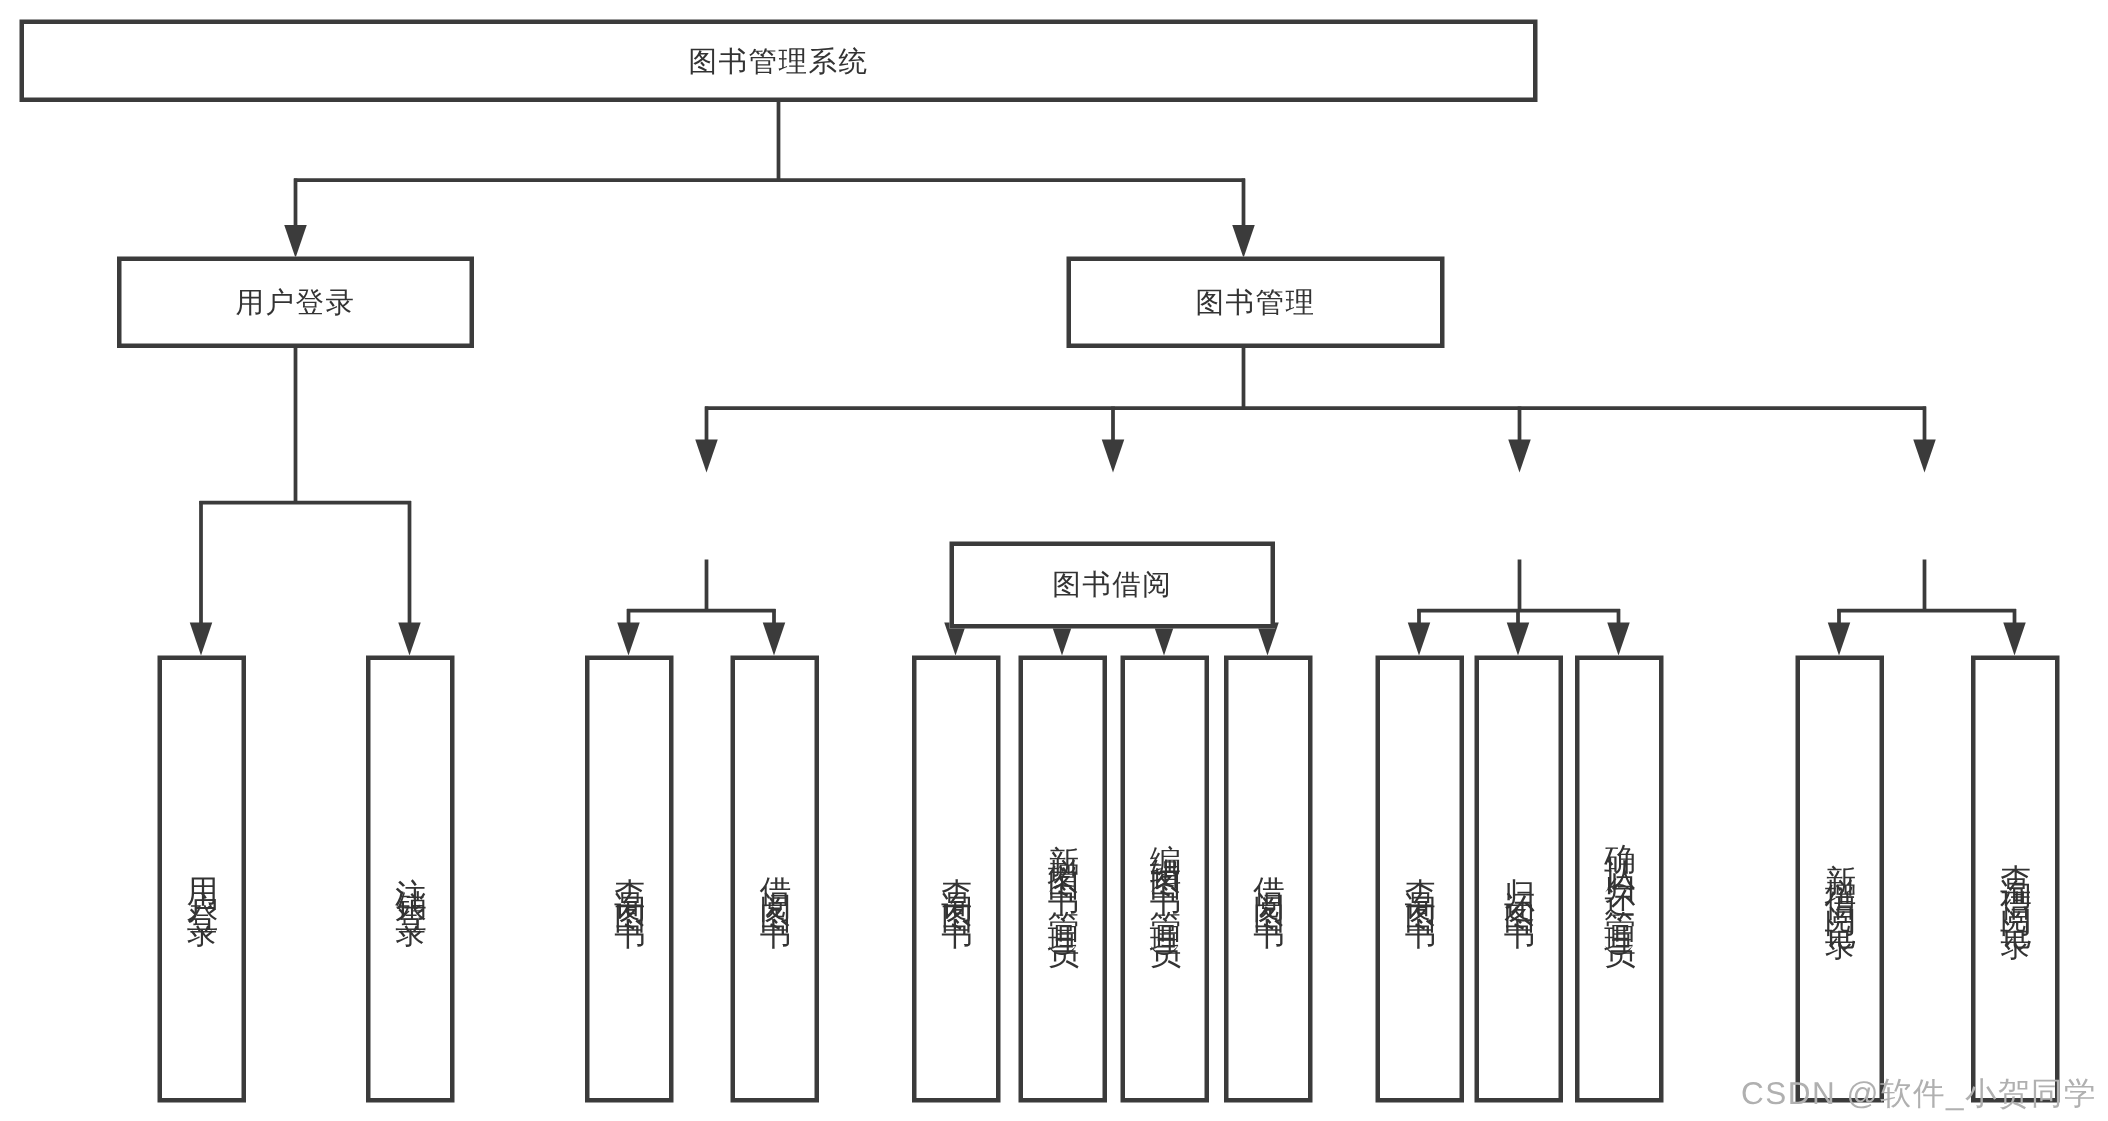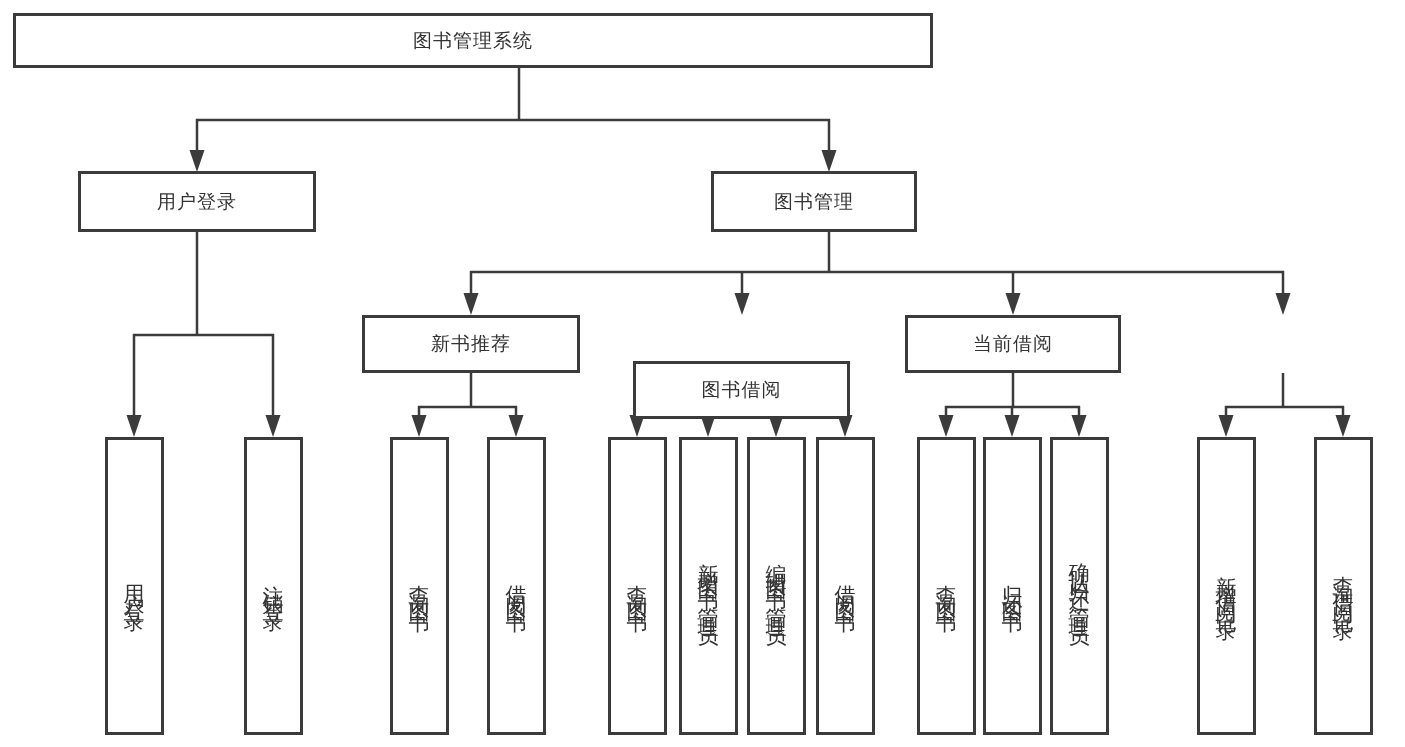"图书管理系统" div.node { width: 920px -> 1012px }
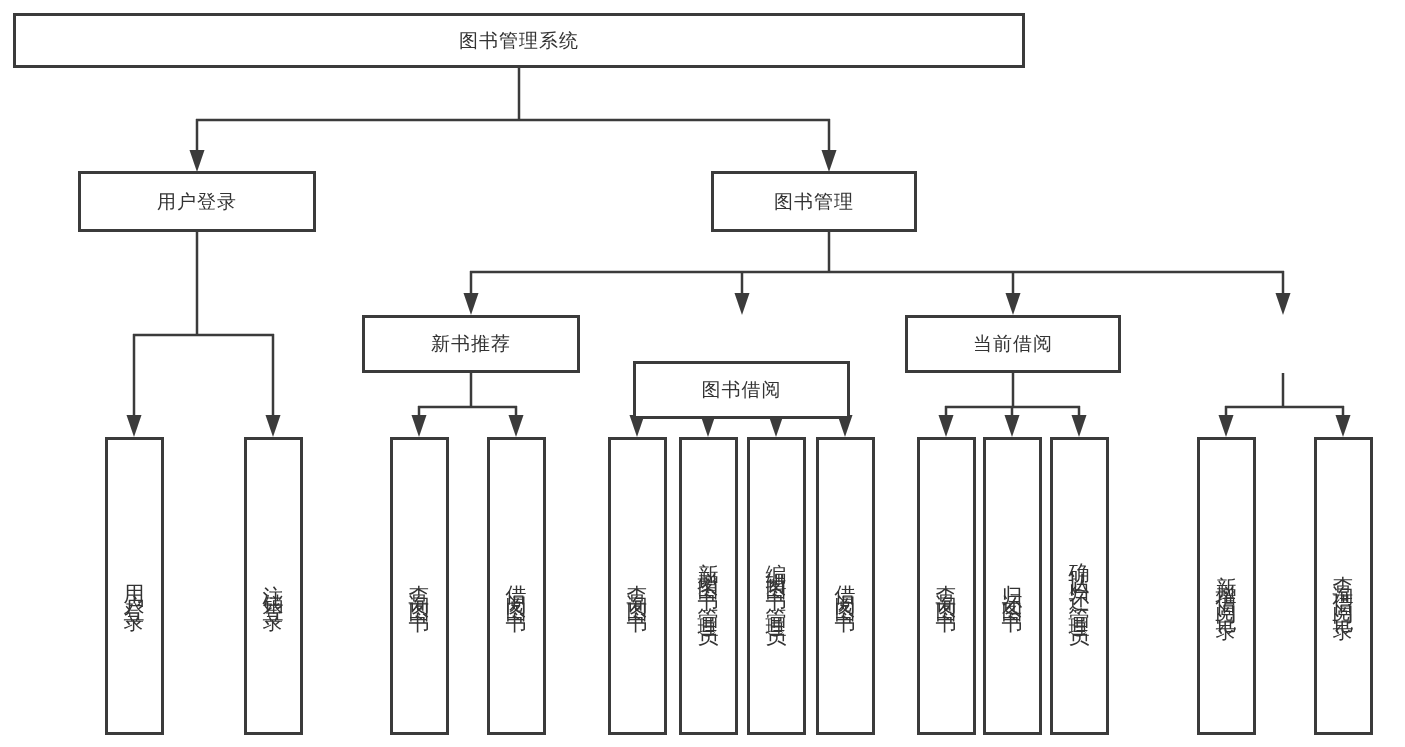"图书管理" div.node { width: 206px -> 252px }
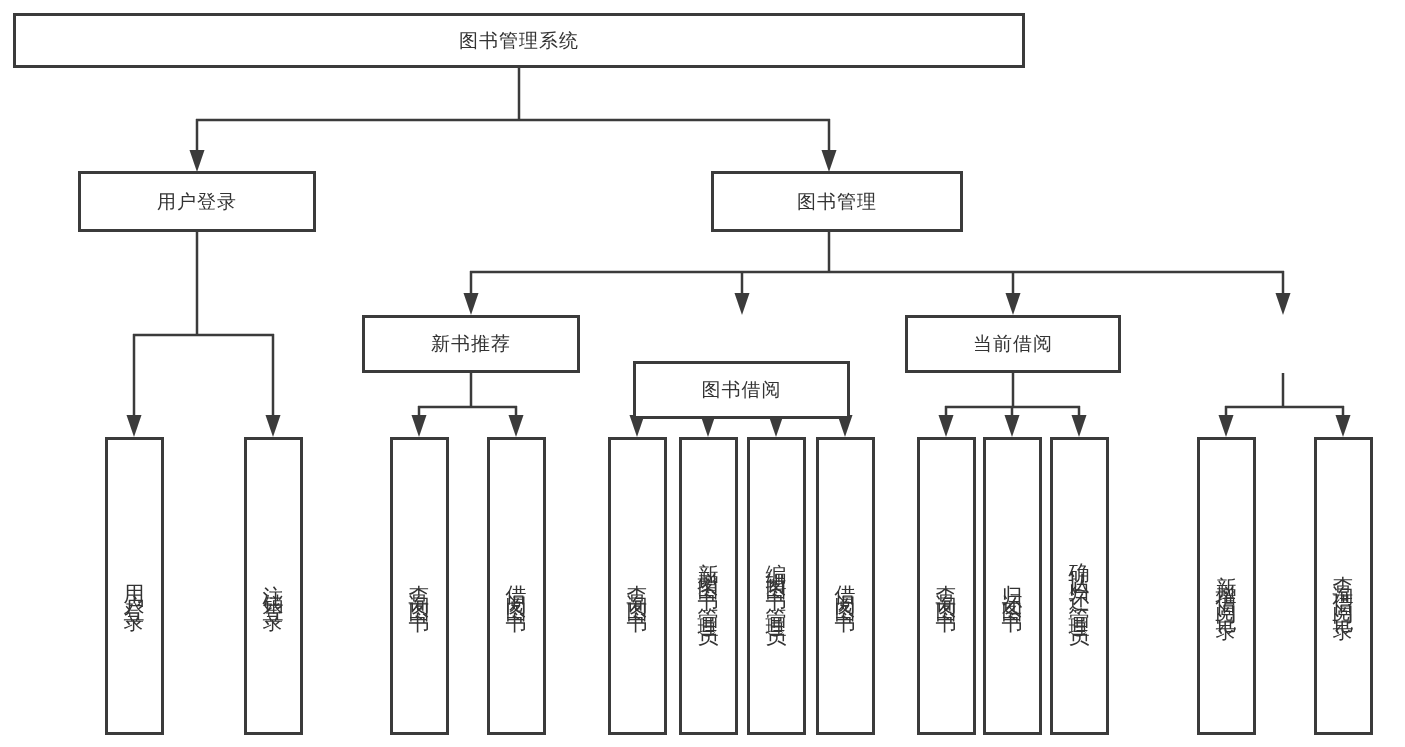"新书推荐" div.node { html: <div> <span>新书推荐</span> </div> -> none }
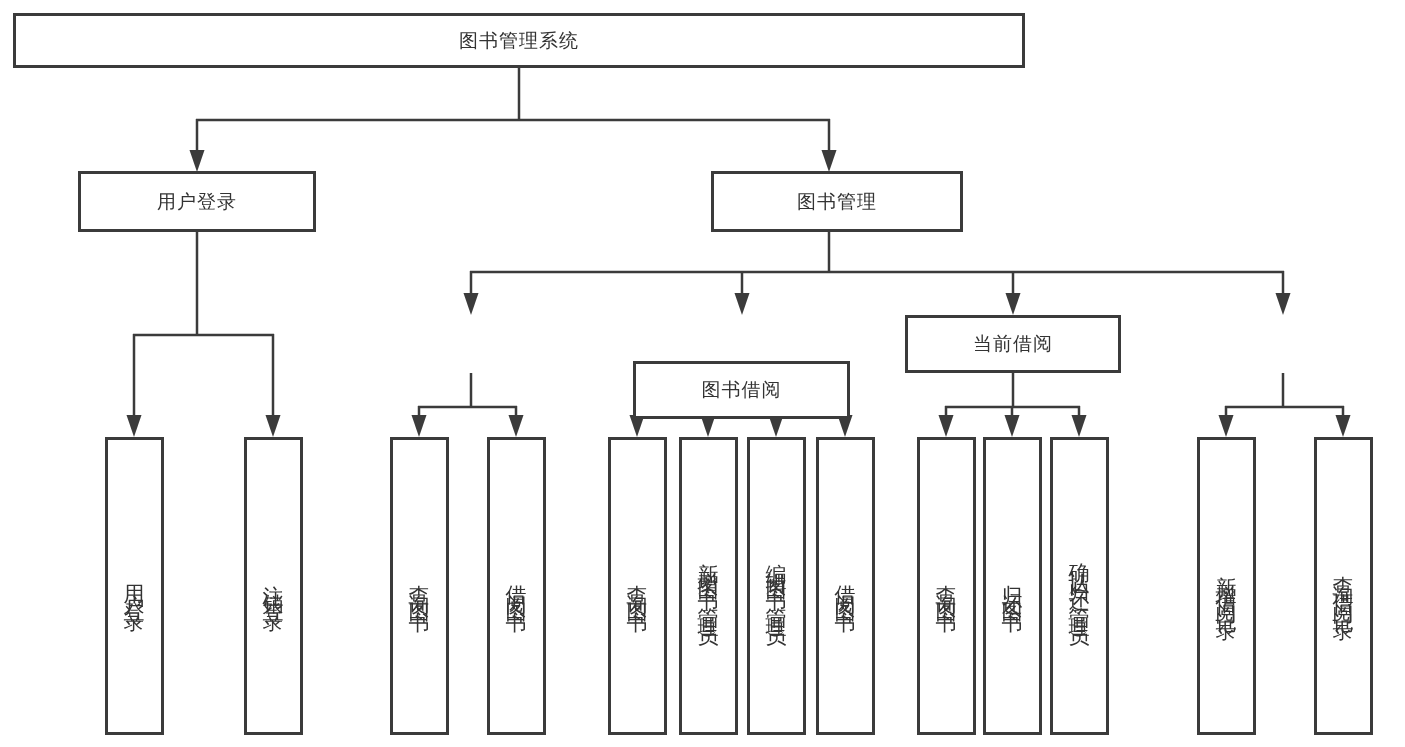"当前借阅" div.node { html: <div> <span>当前借阅</span> </div> -> none }
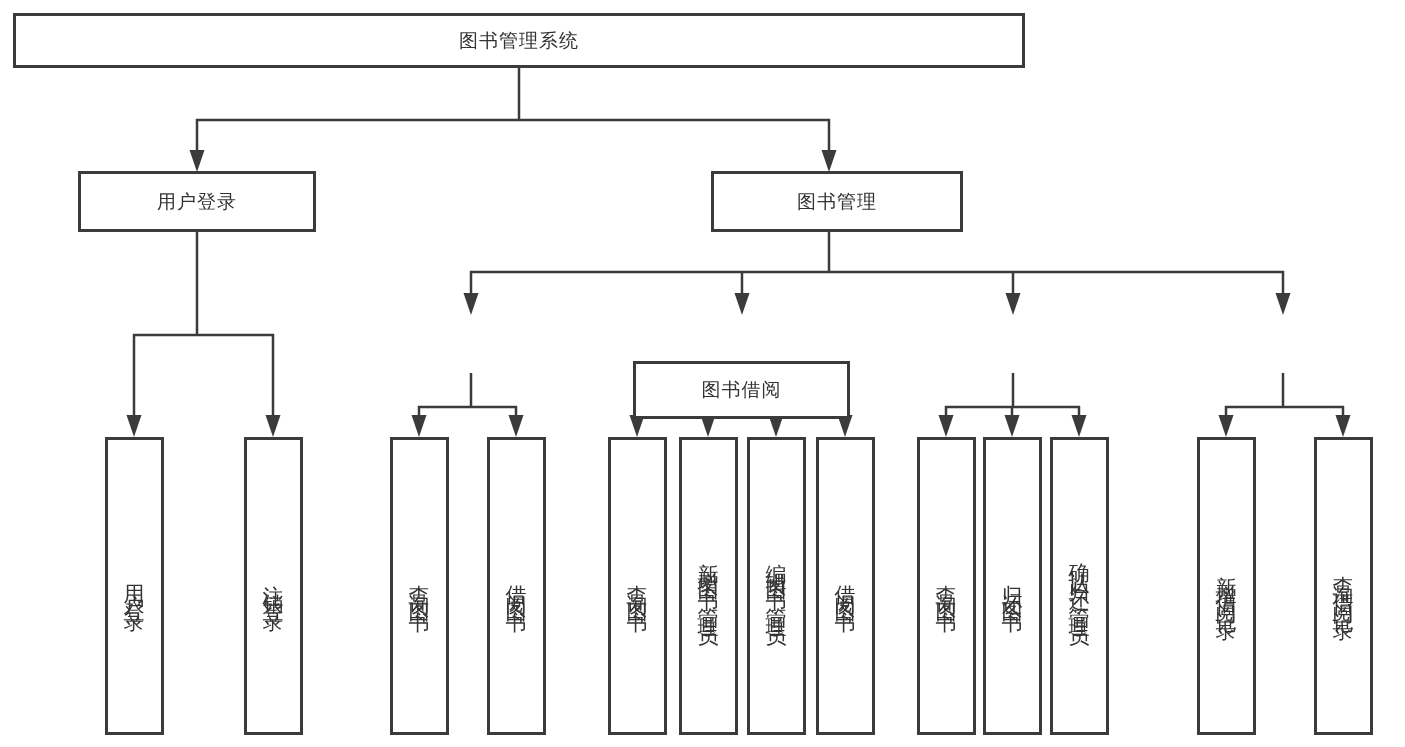"CSDN @软件_小贺同学" div.watermark { html: none -> <div>CSDN @软件_小贺同学</div> }
